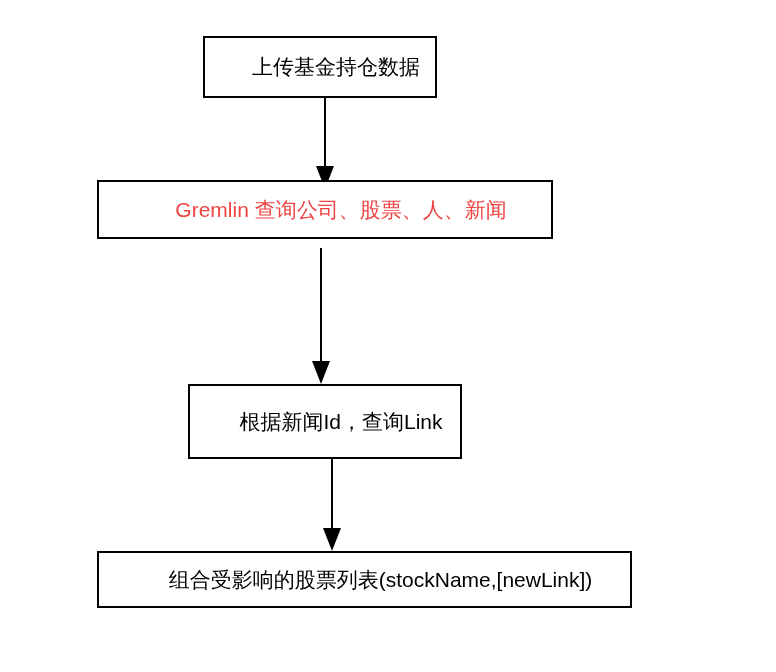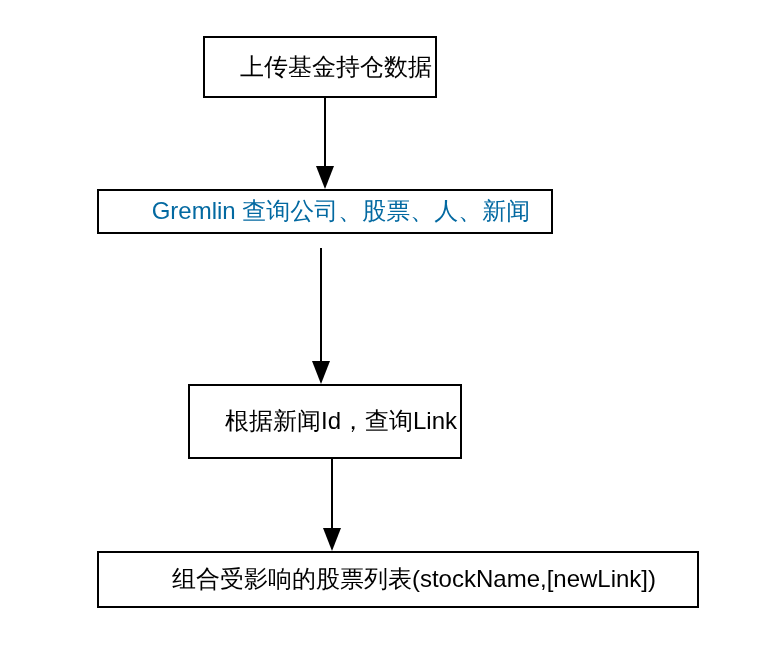"上传基金持仓数据" .flow-node { font-size: 24px -> 21px }
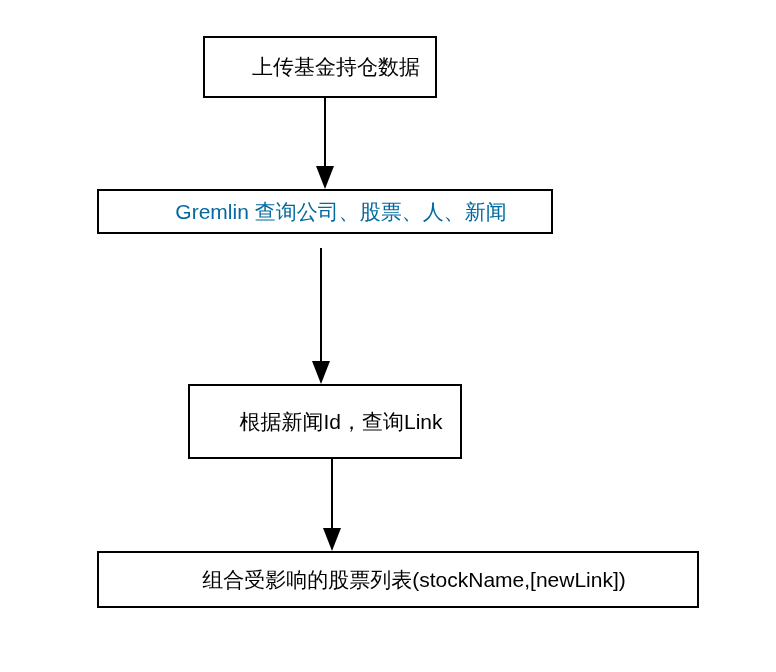"Gremlin 查询公司、股票、人、新闻" div.flow-node { color: #0369a1 -> #ef4444; height: 45px -> 59px; top: 189px -> 180px }
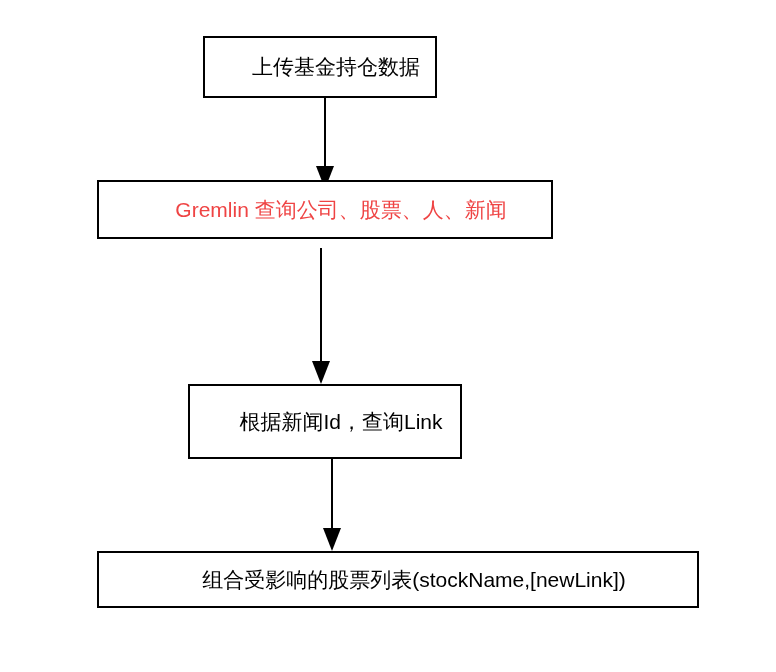"组合受影响的股票列表(stockName,[newLink])" div.flow-node { width: 602px -> 535px }
